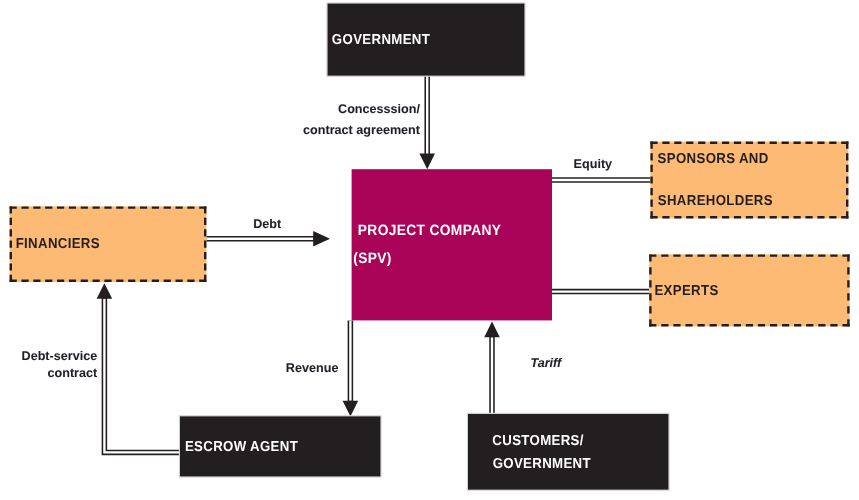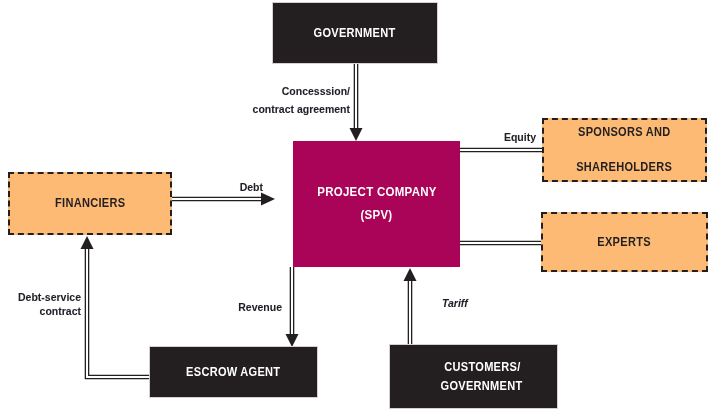"GOVERNMENT" .box { align-items: center -> flex-start }
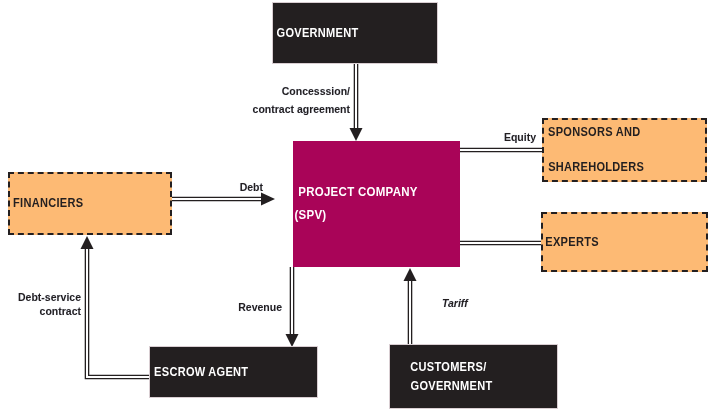"Equity" .ta-center { text-align: right -> left }
